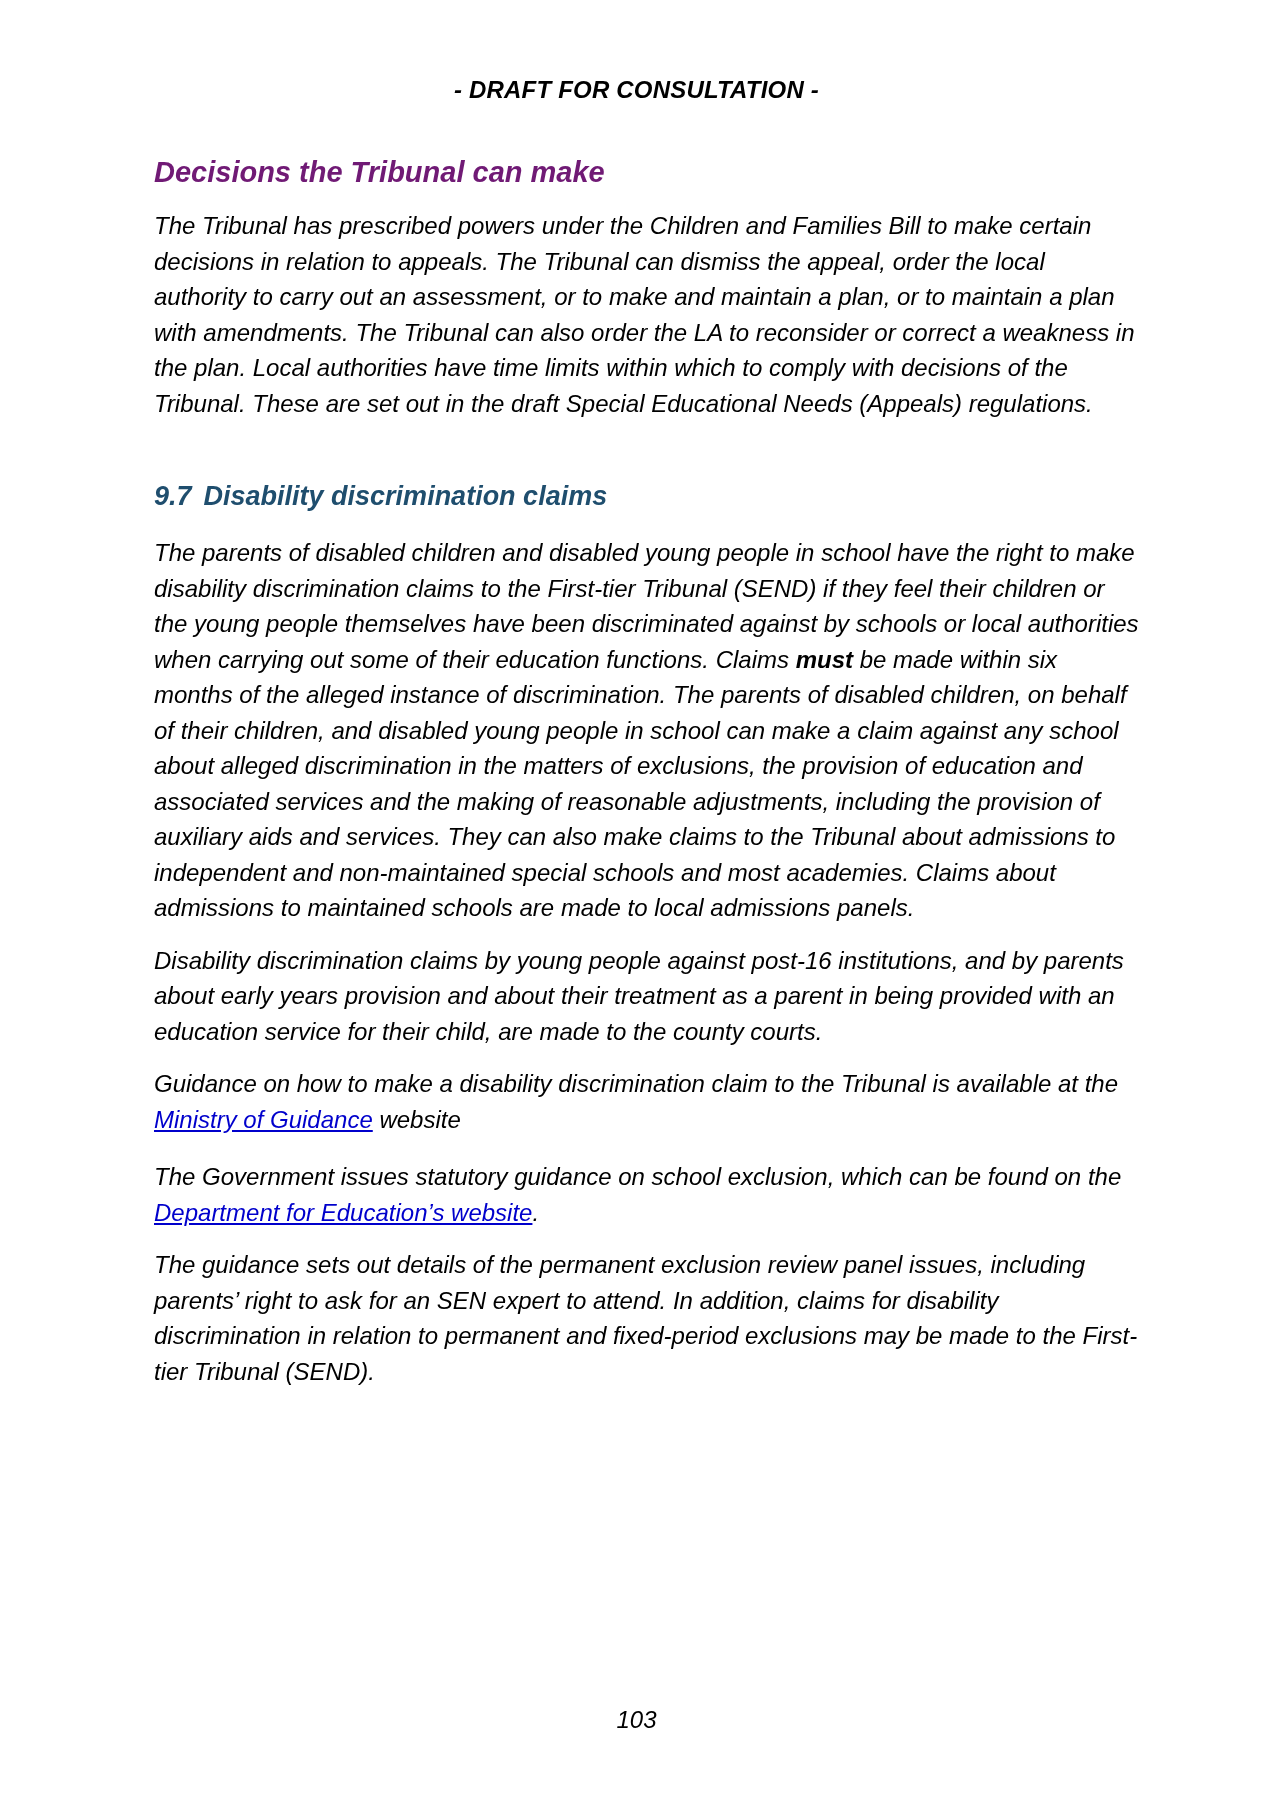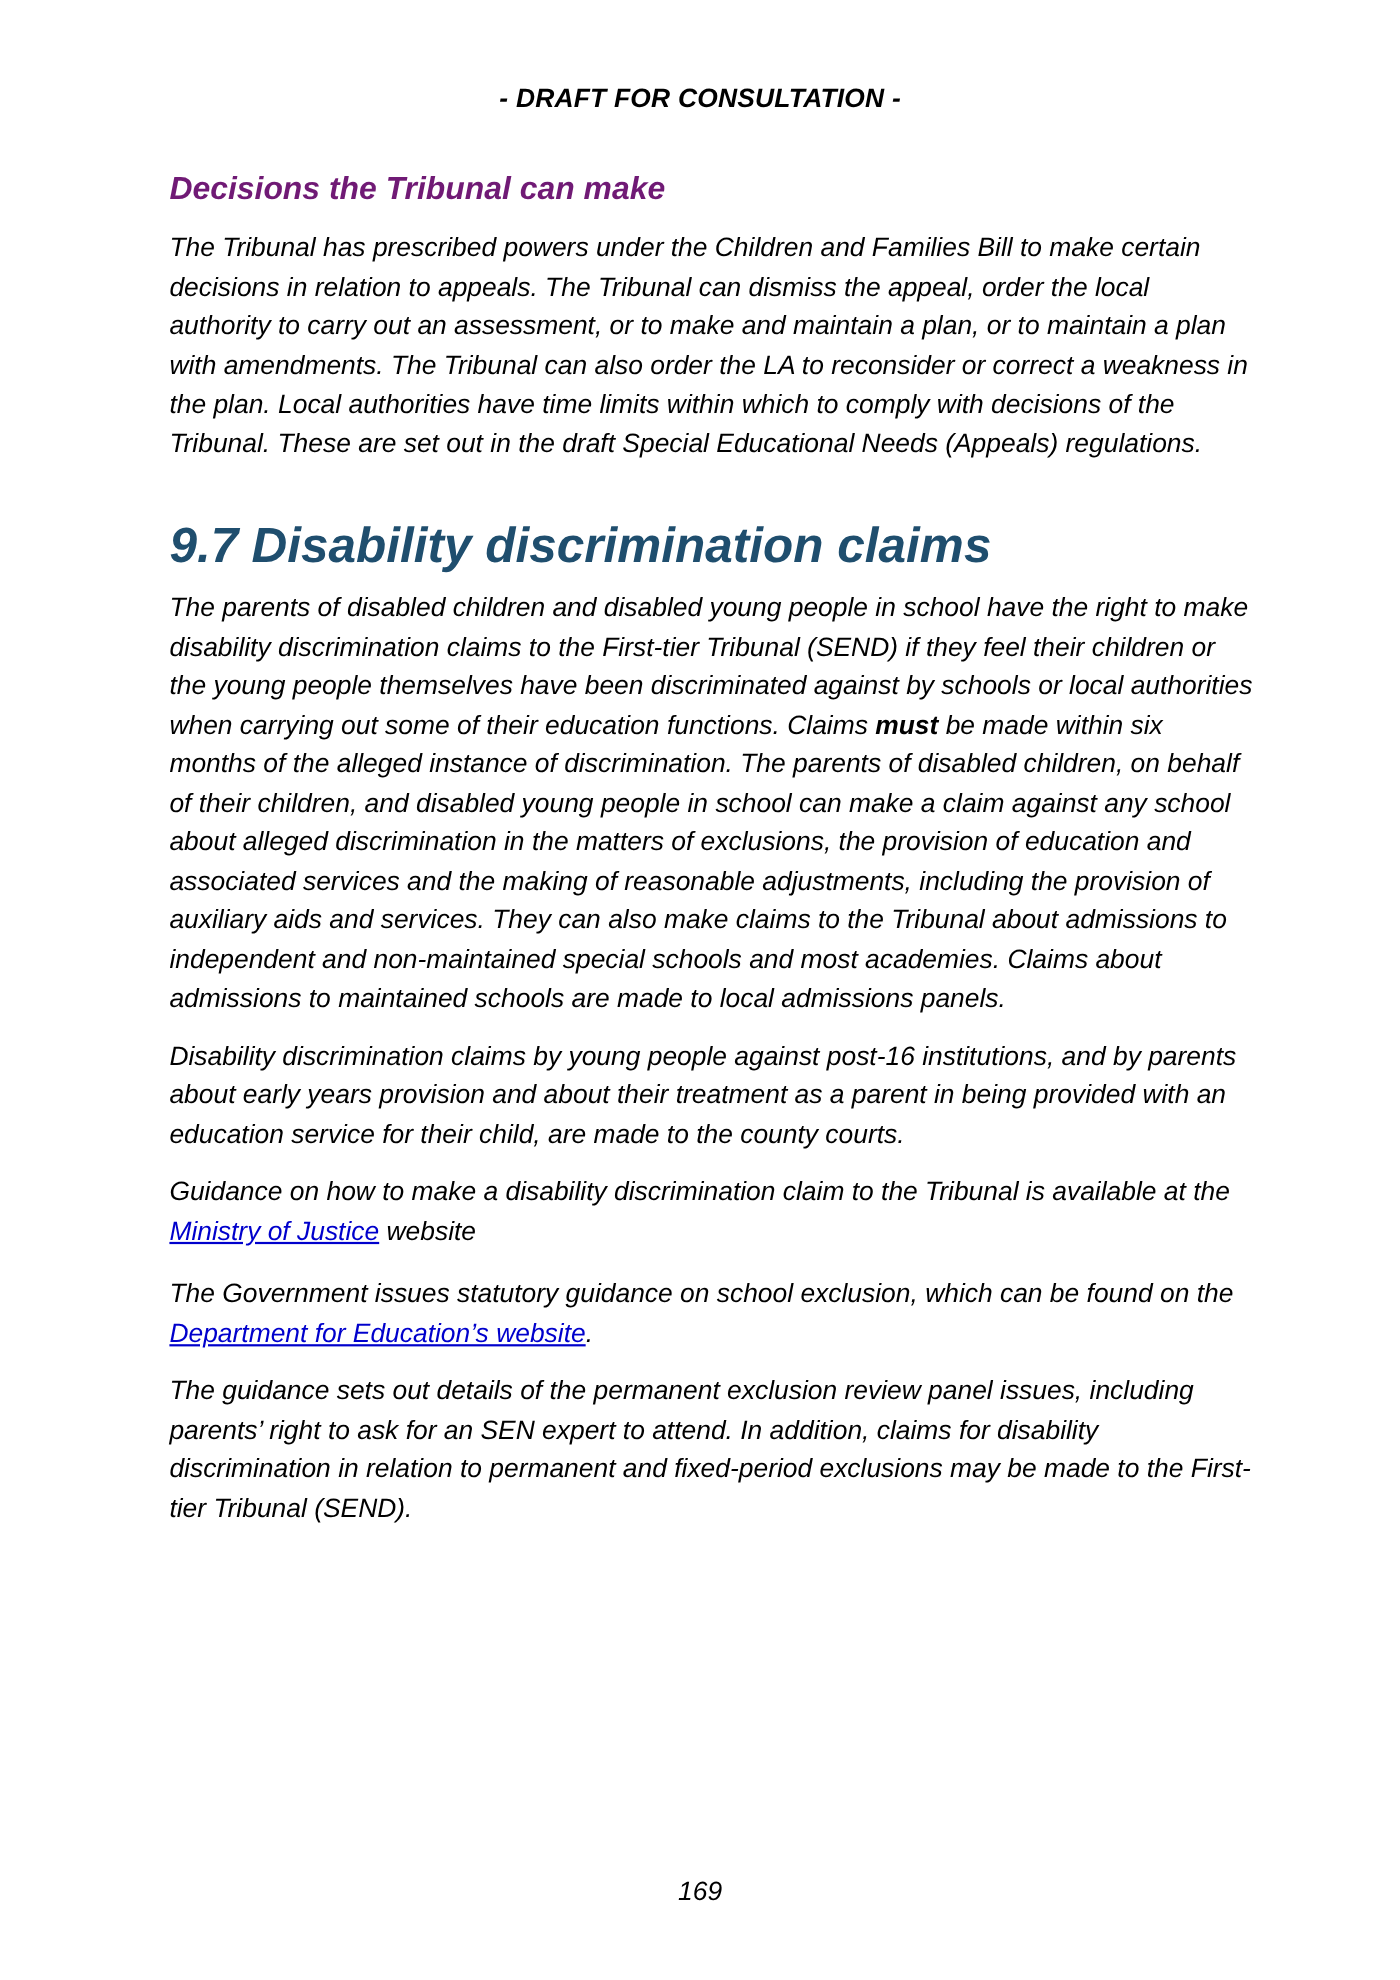"9.7 Disability discrimination claims" h1.section { font-size: 45px -> 27px }
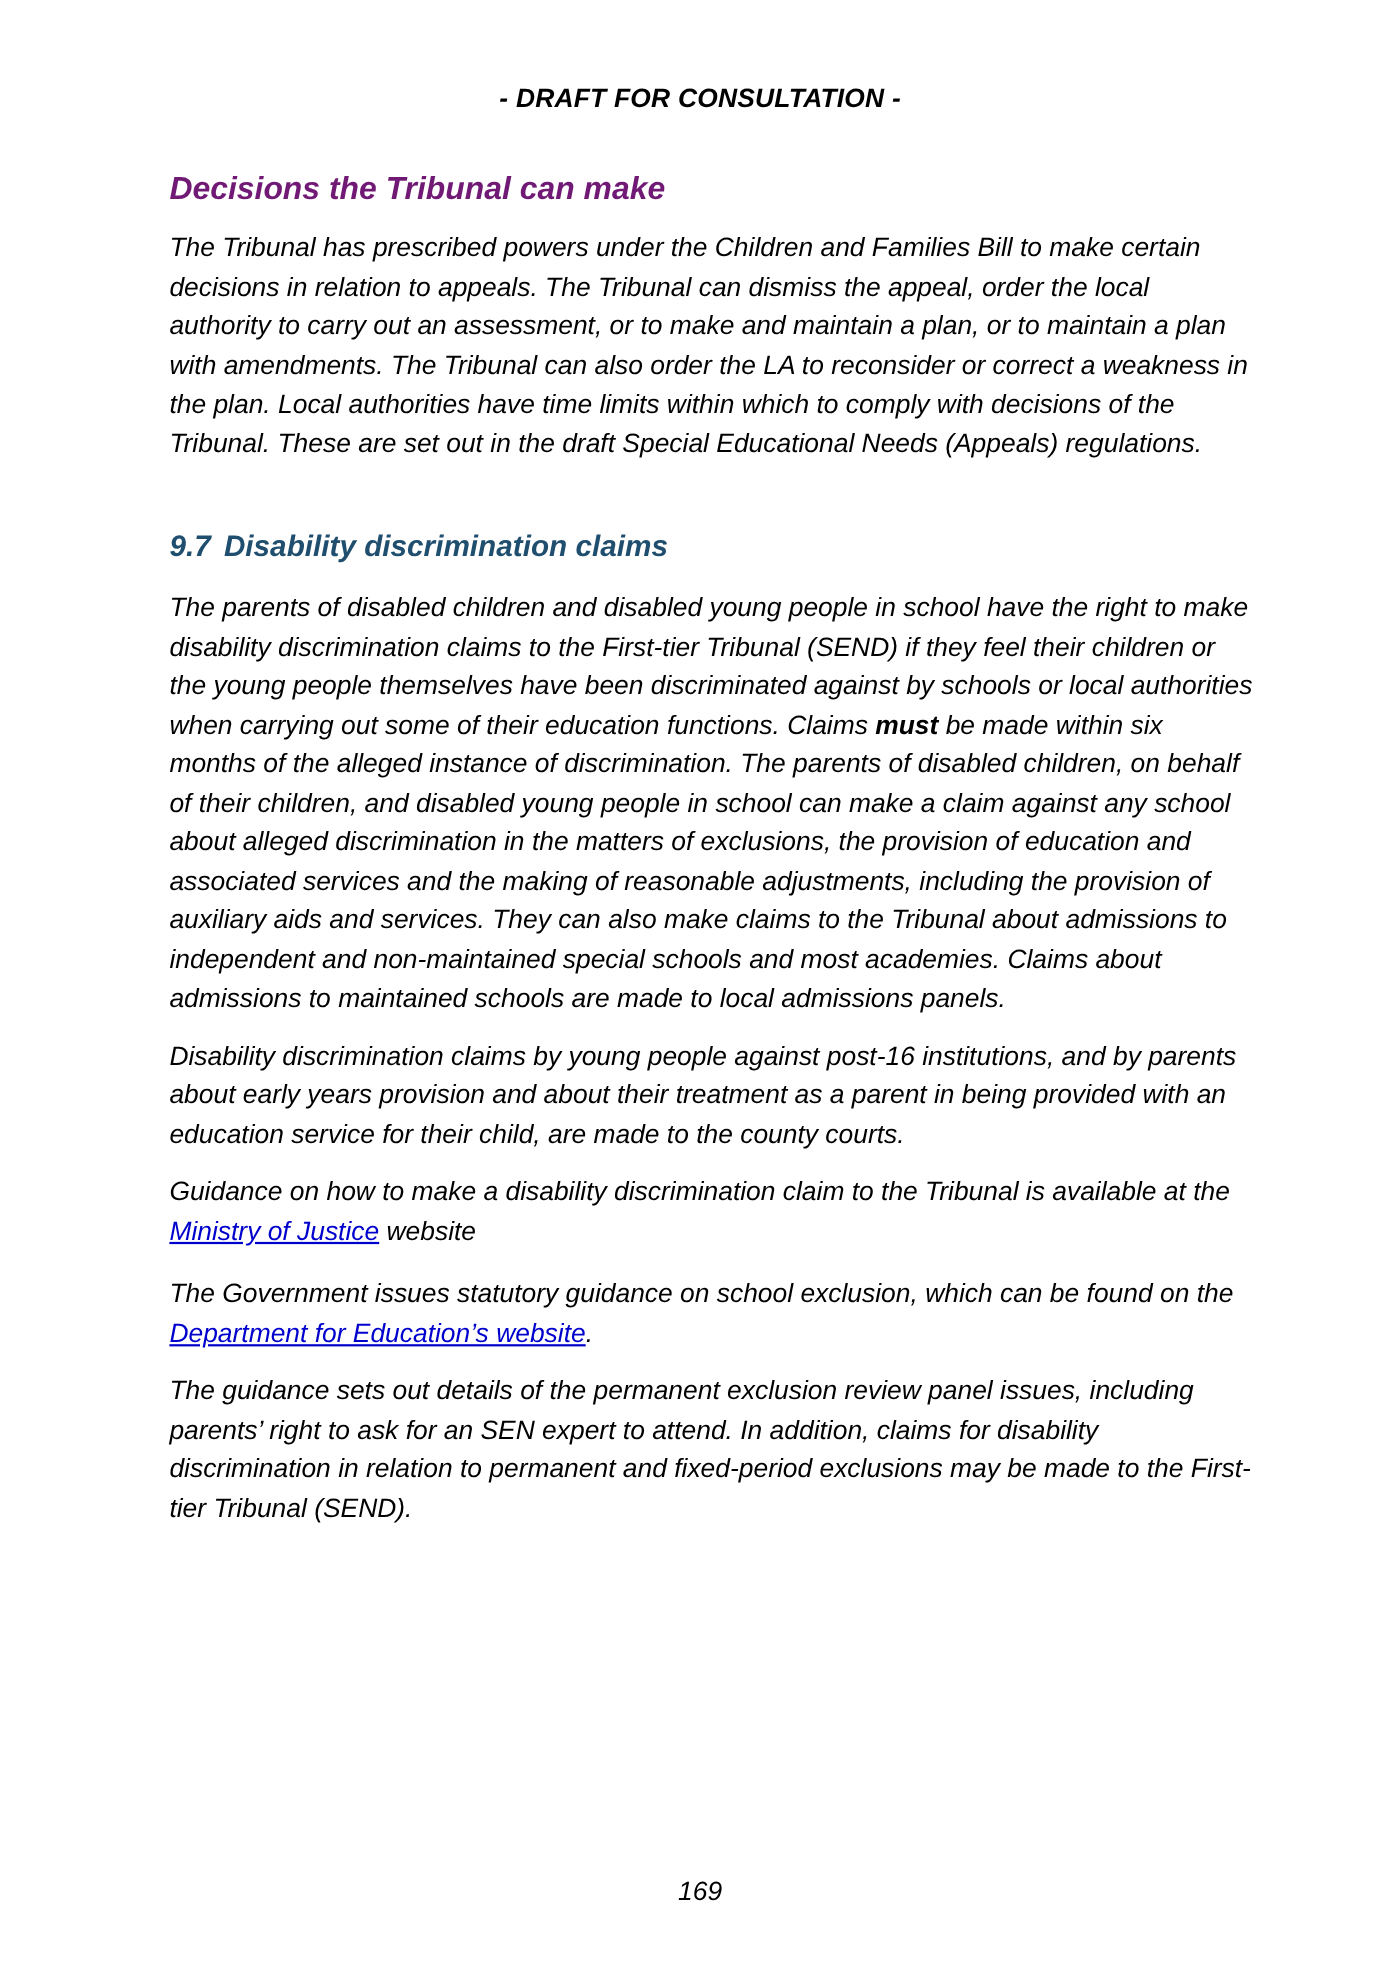"Ministry of Justice" a.link { text: Justice -> Guidance }
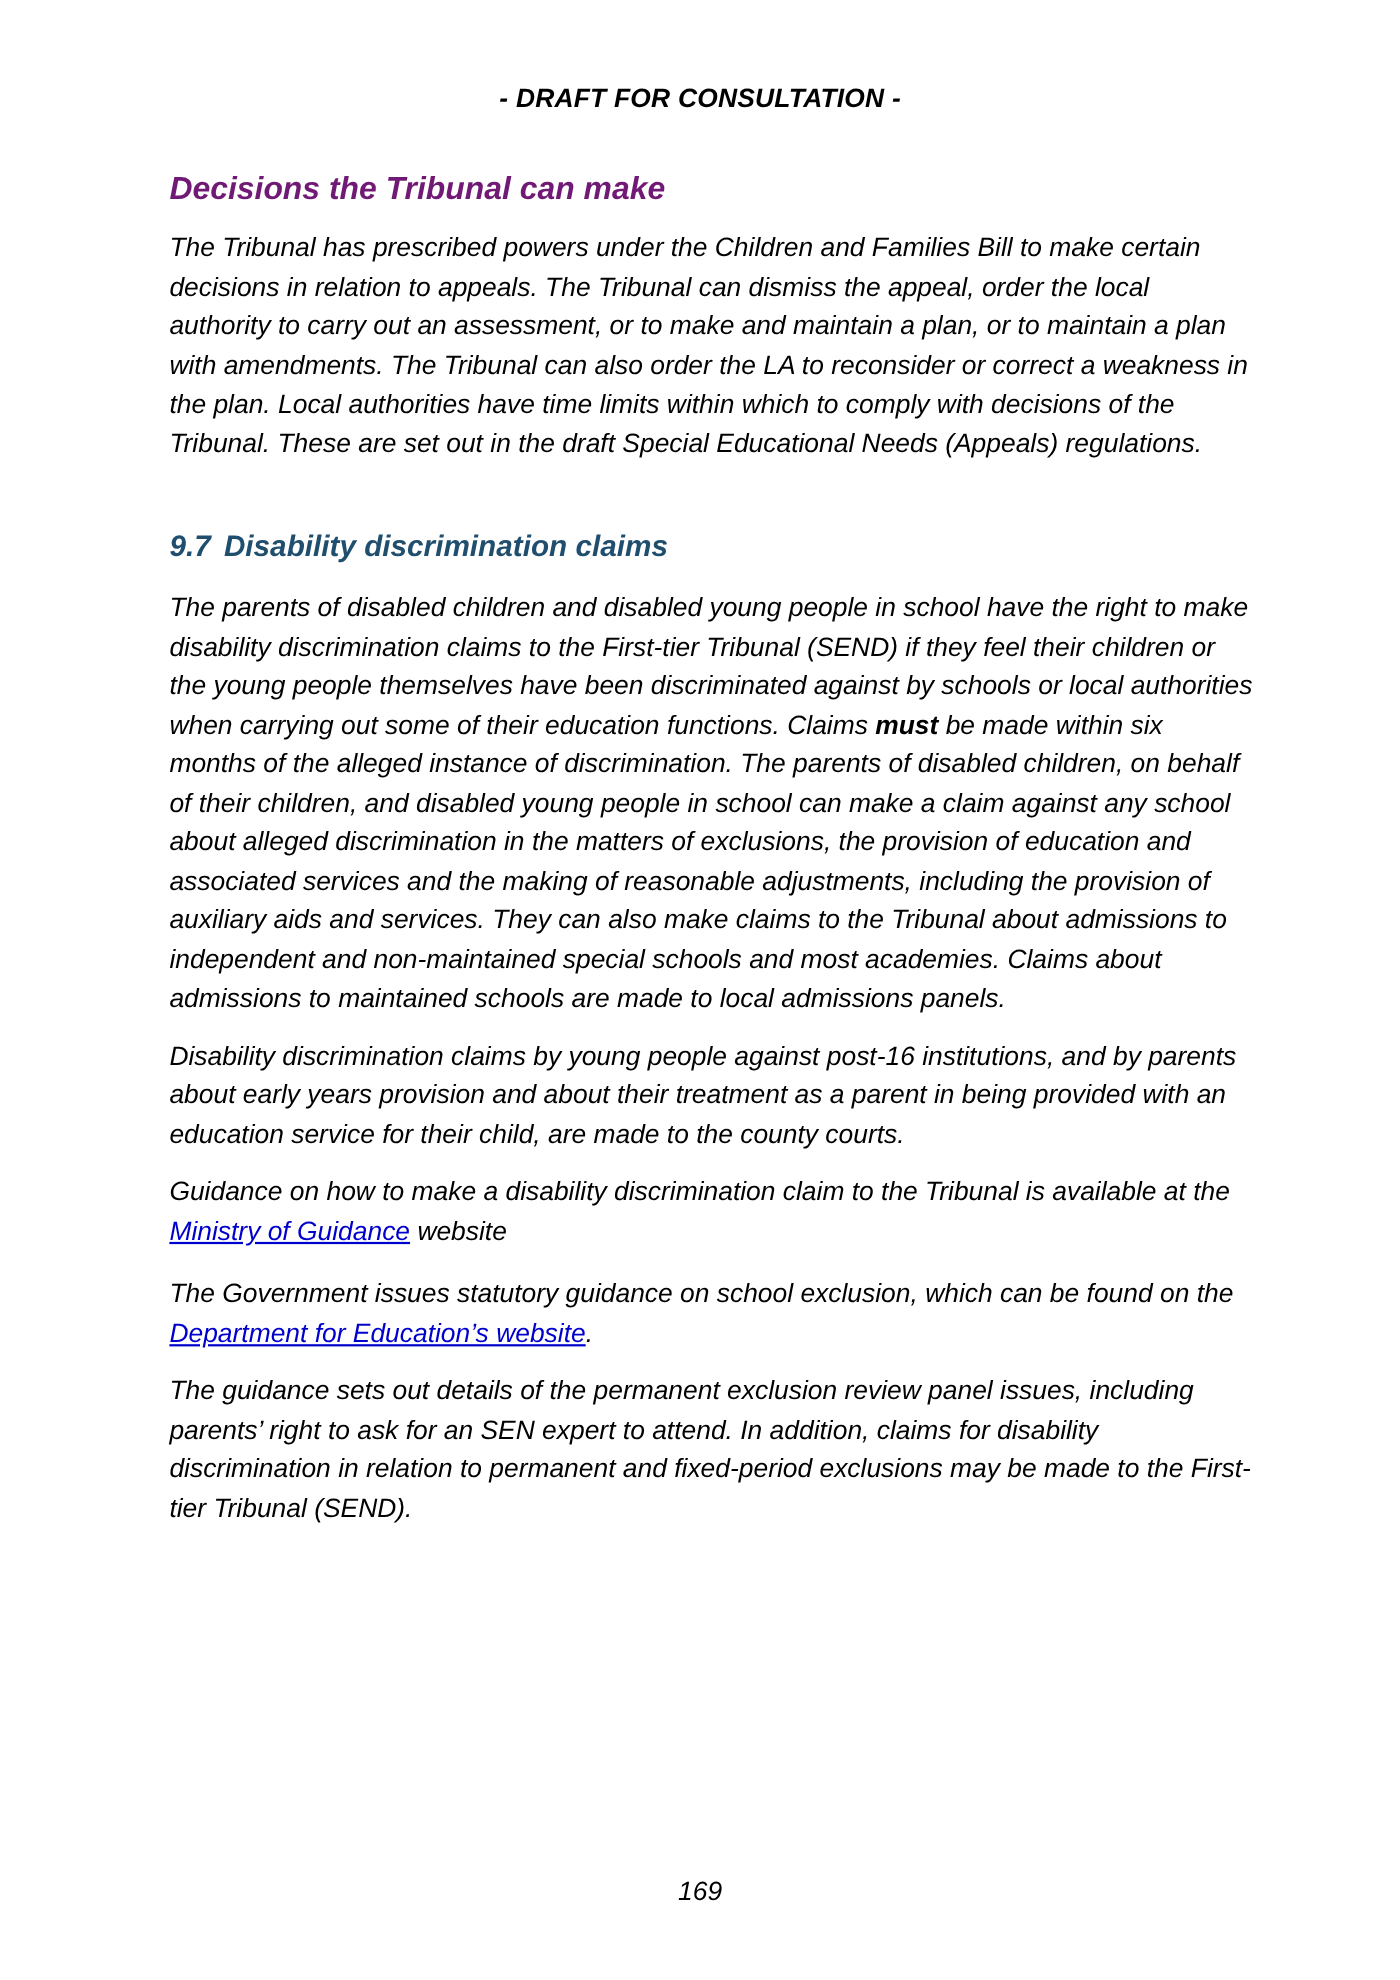"169" div.page-number { text: 169 -> 103 }
